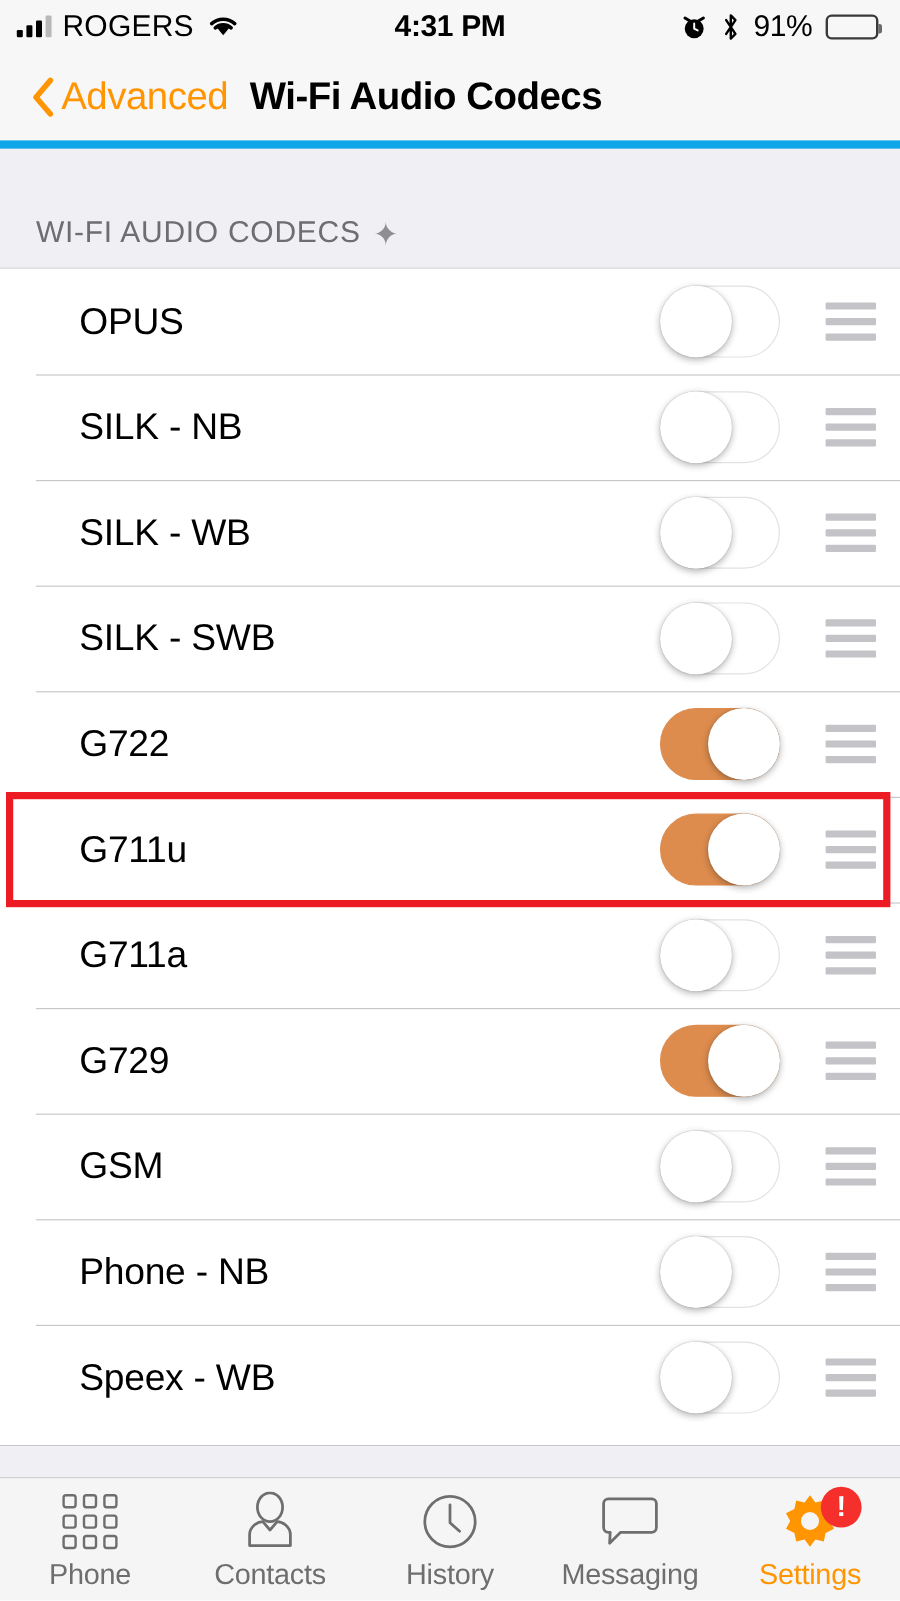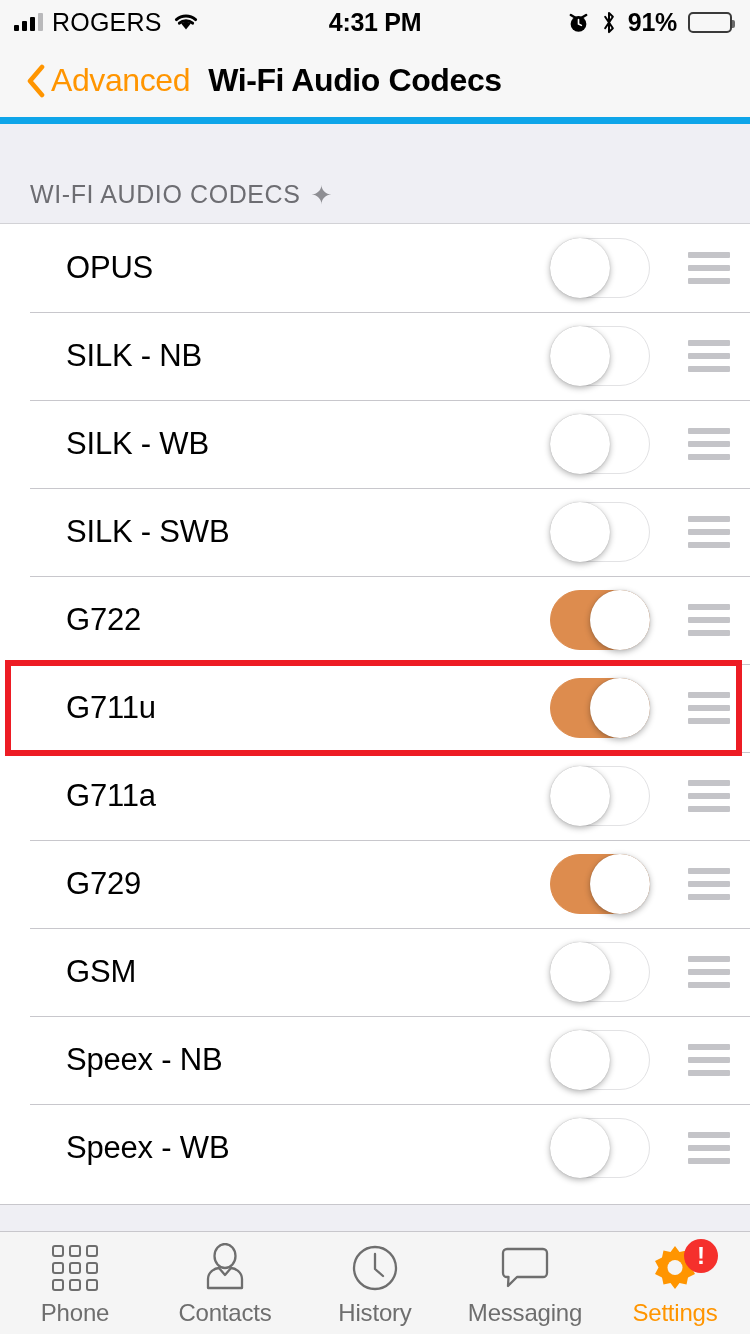"91%" .battery-pct { font-weight: bold -> normal }
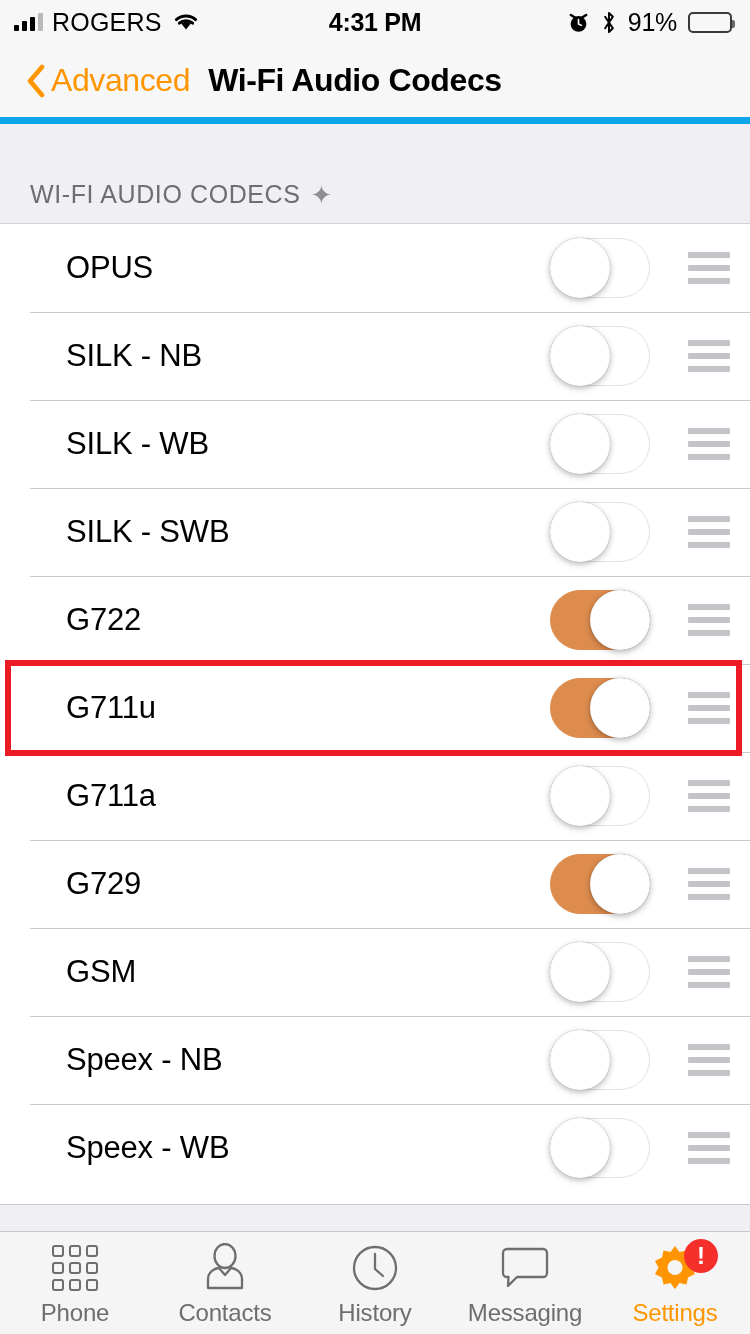"Speex - NB" span.row-label { text: Speex -> Phone }
